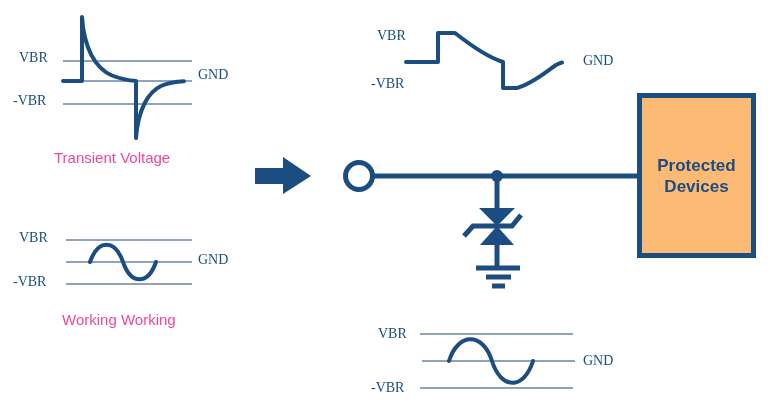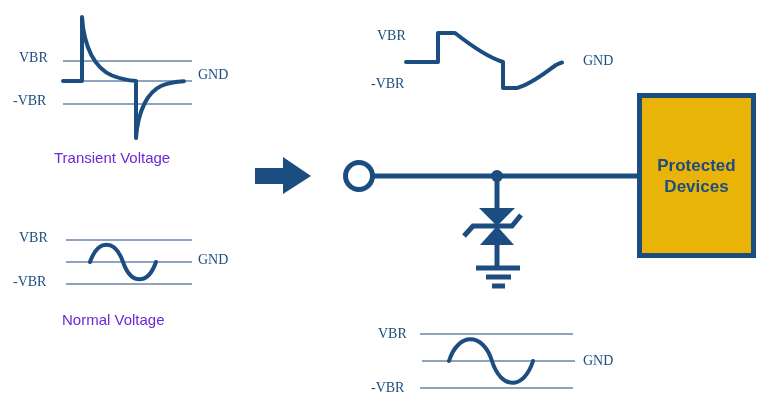"Transient Voltage" .cap { color: #6d28d9 -> #ec4899 }
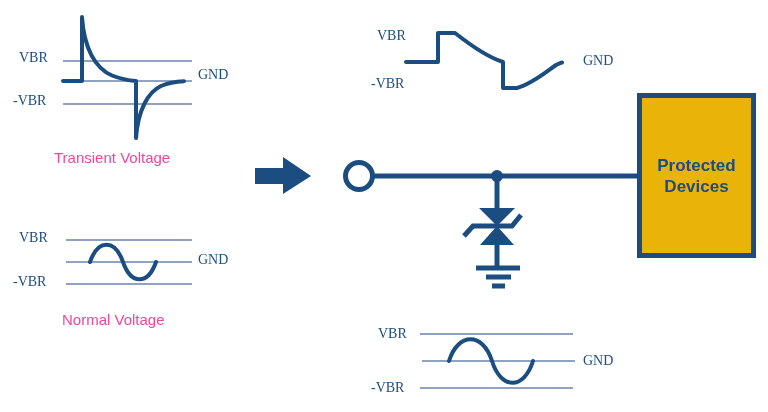"Protected Devices" .box { background: #eab308 -> #fdba74 }
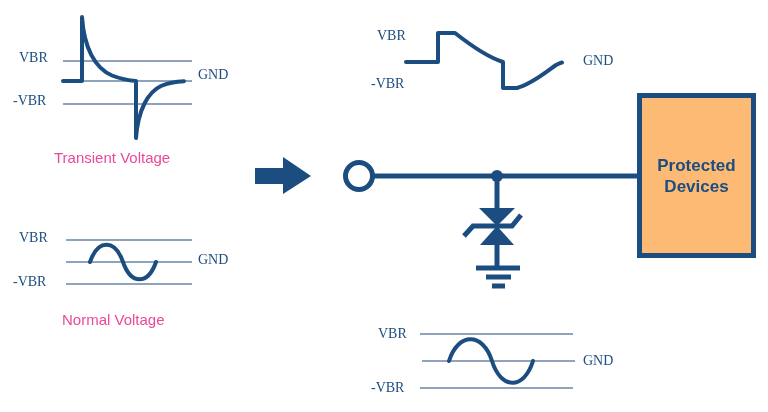"Normal Voltage" span.cap { text: Normal Voltage -> Working Working }
